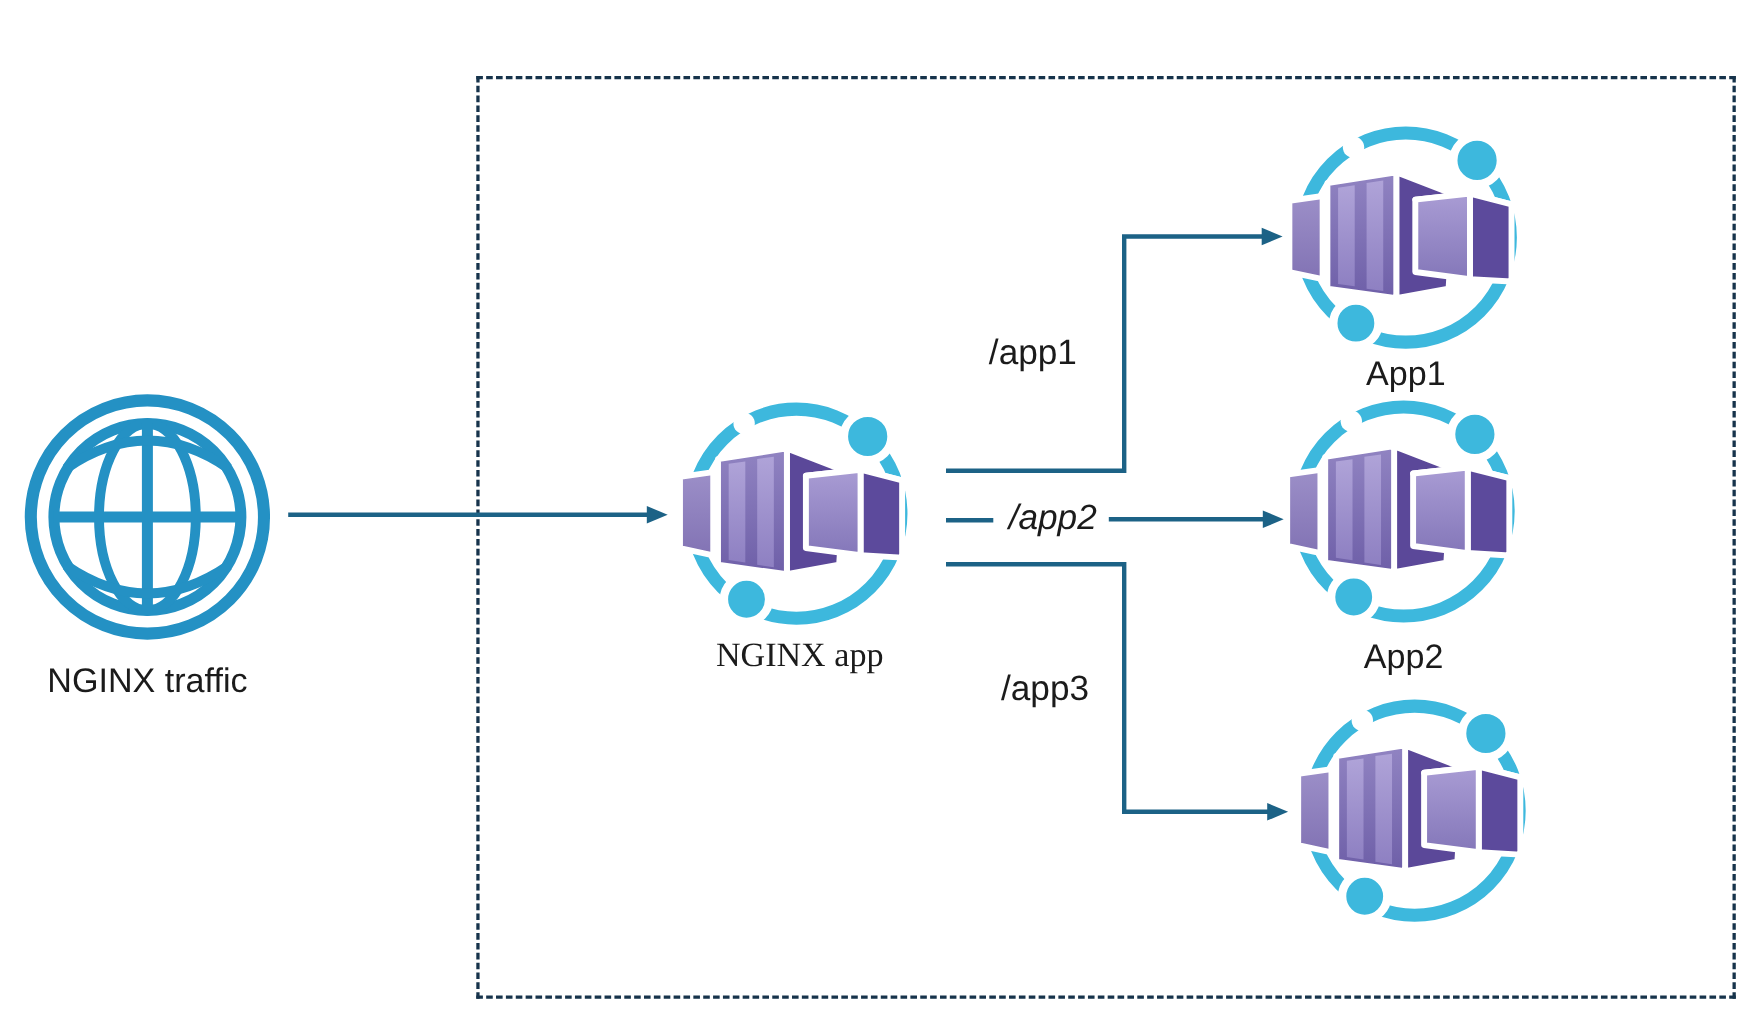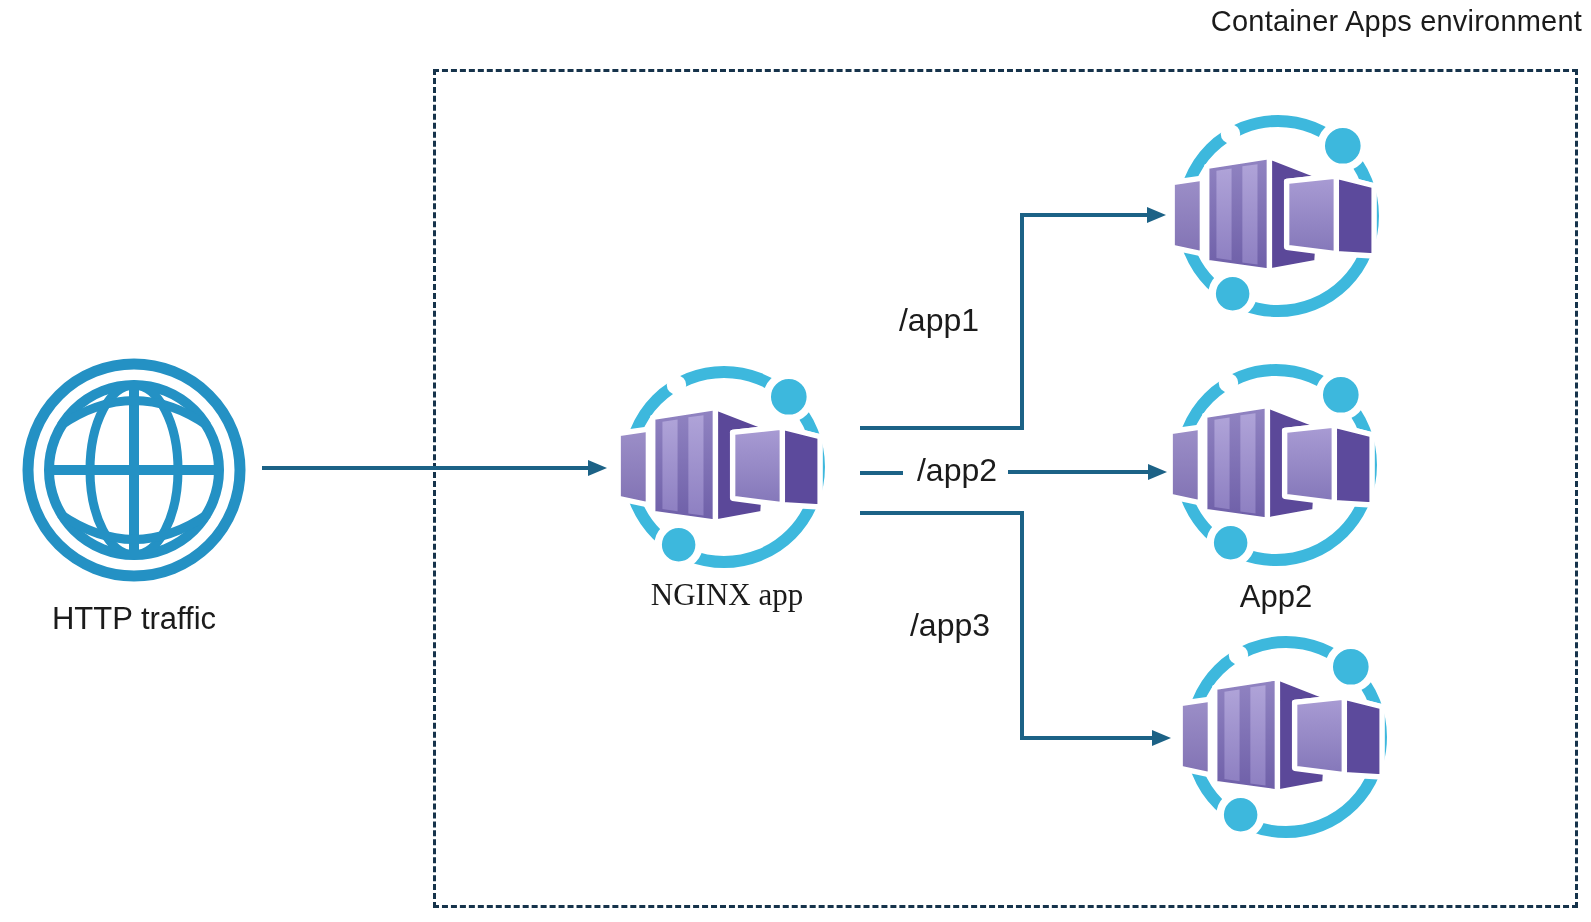"Container Apps environment" div.env-title { html: <div>Container Apps environment</div> -> none }
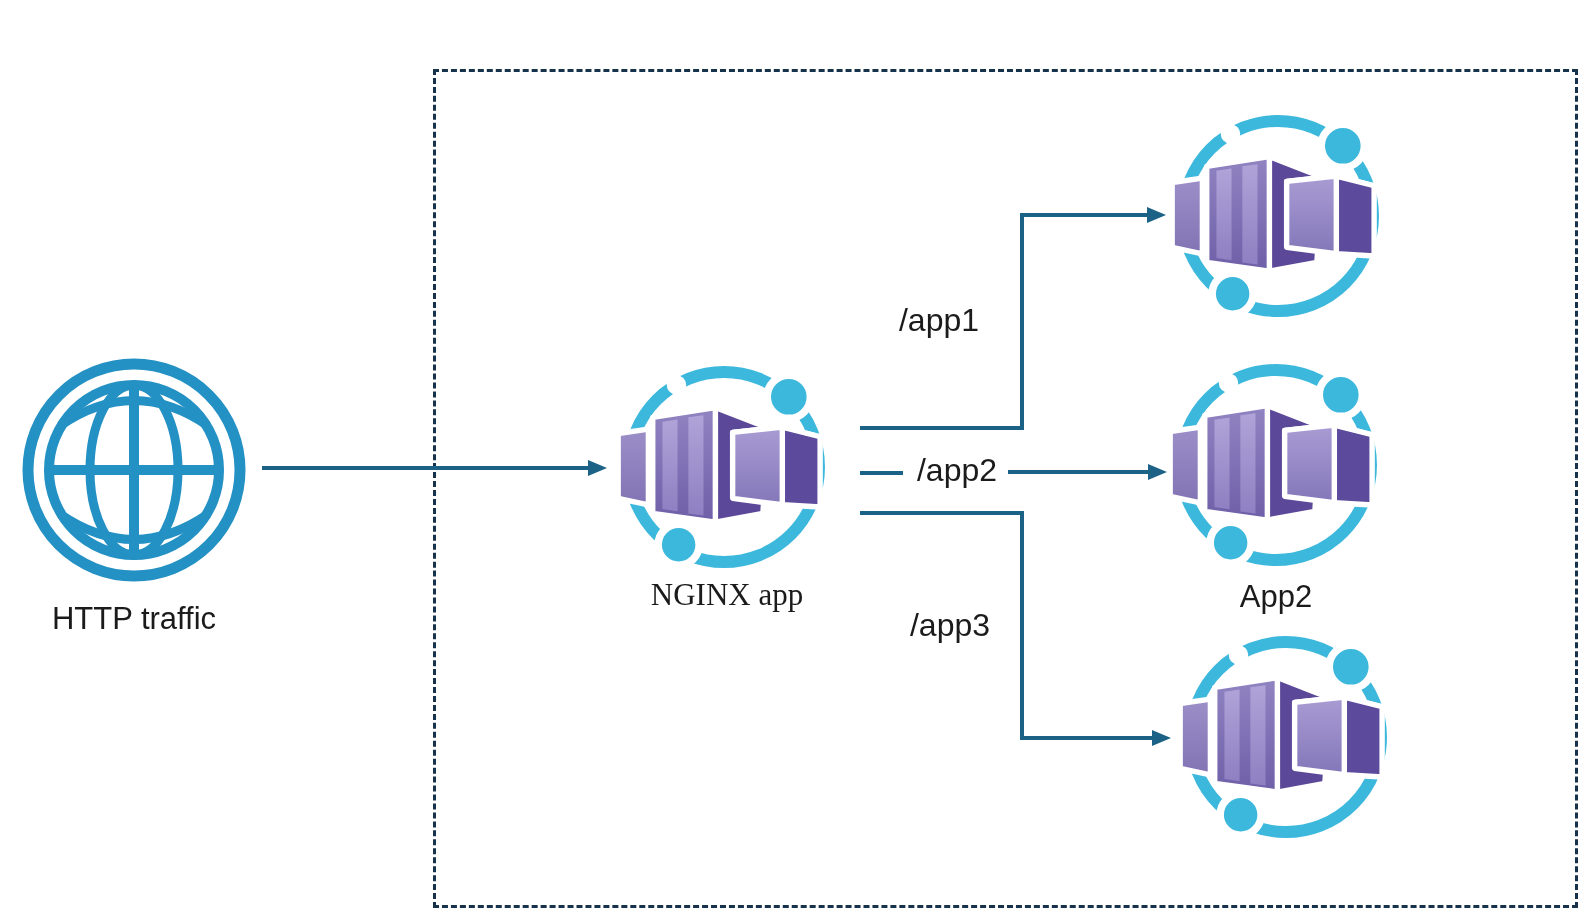"App1" div.node-label { html: none -> <div>App1</div> }
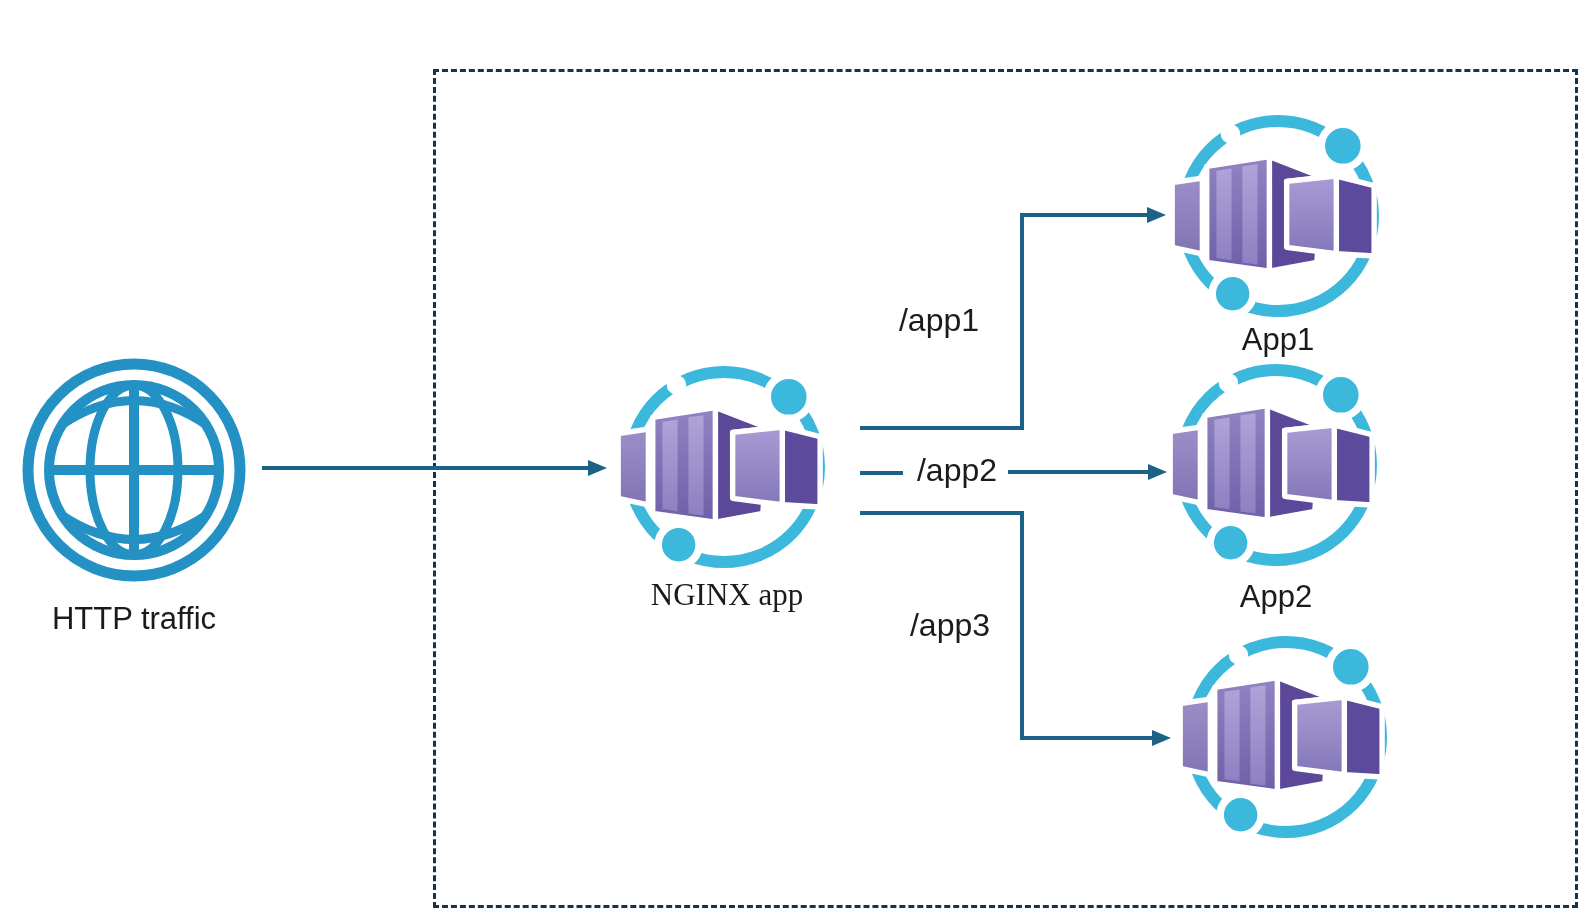"/app2" div.route-label { font-style: none -> italic }
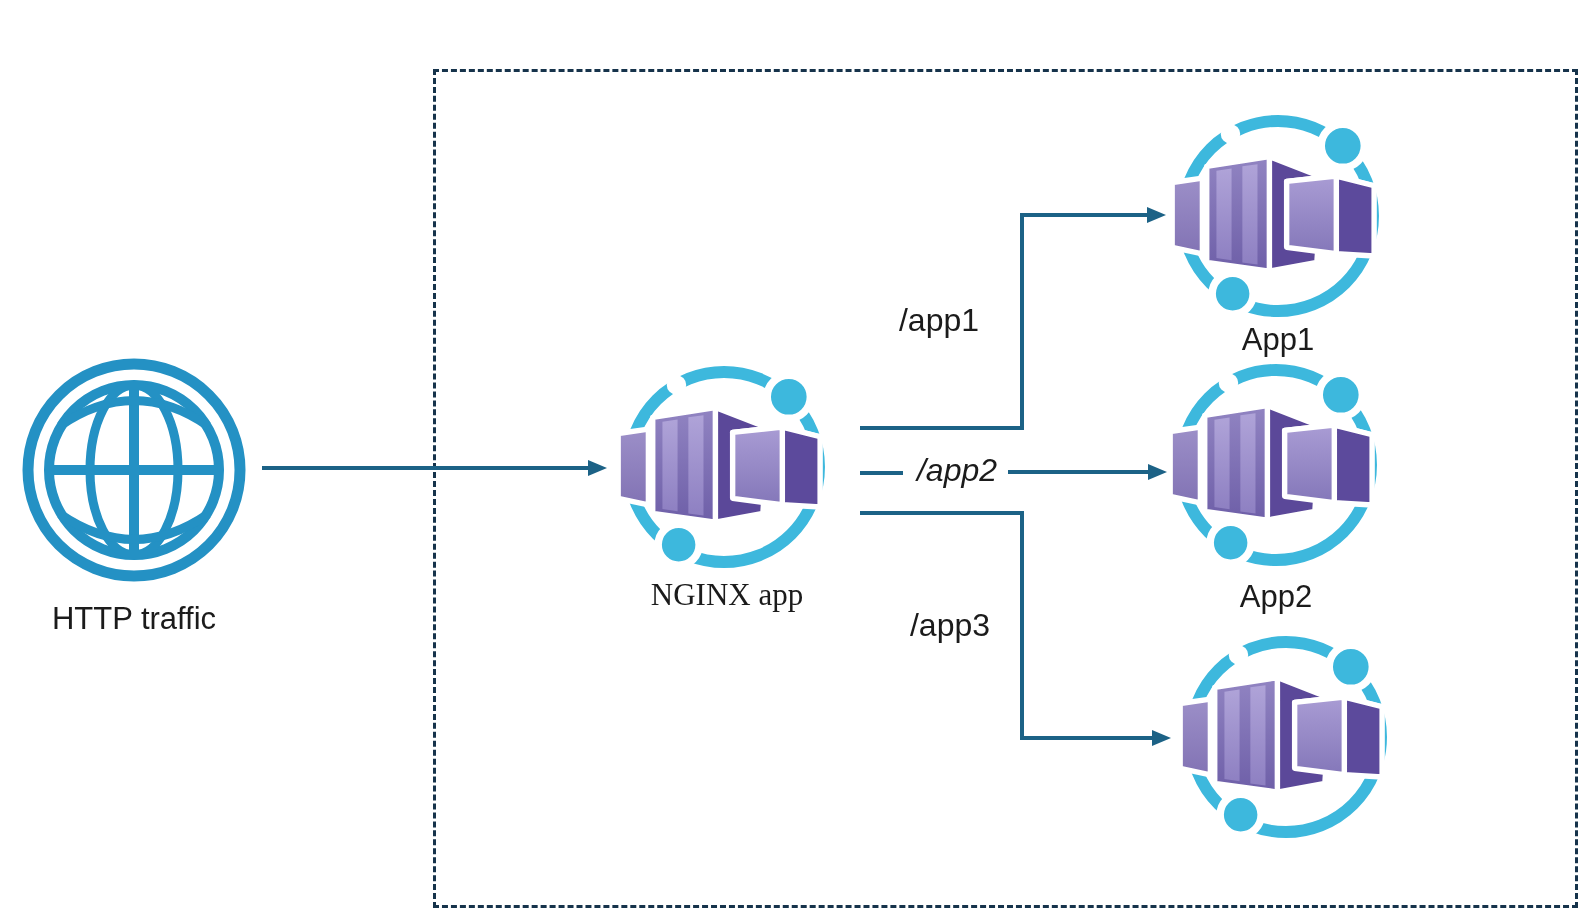"HTTP traffic" div.node-label { text: HTTP -> NGINX }
